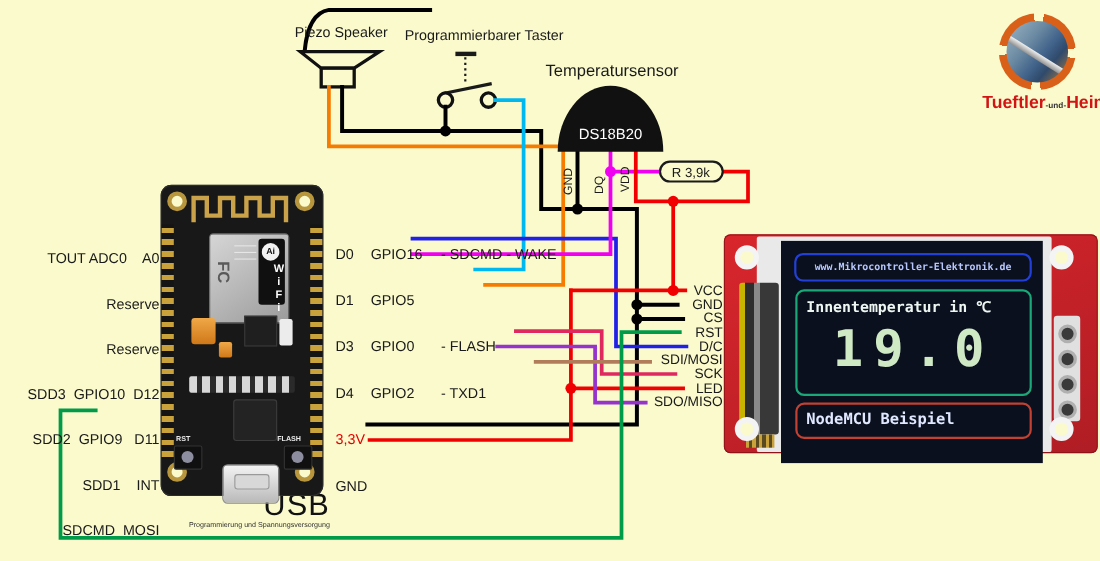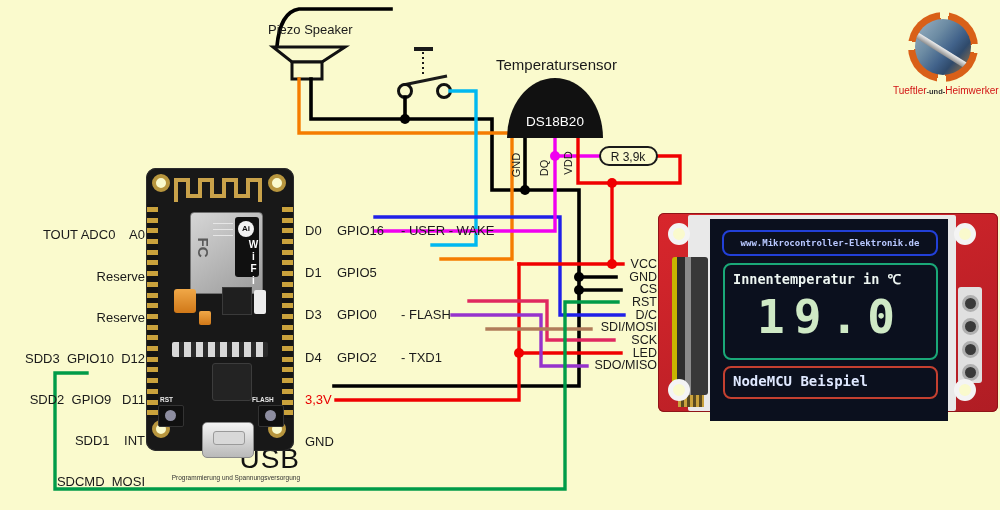"Programmierbarer Taster" div.lbl { html: none -> <div>Programmierbarer Taster</div> }
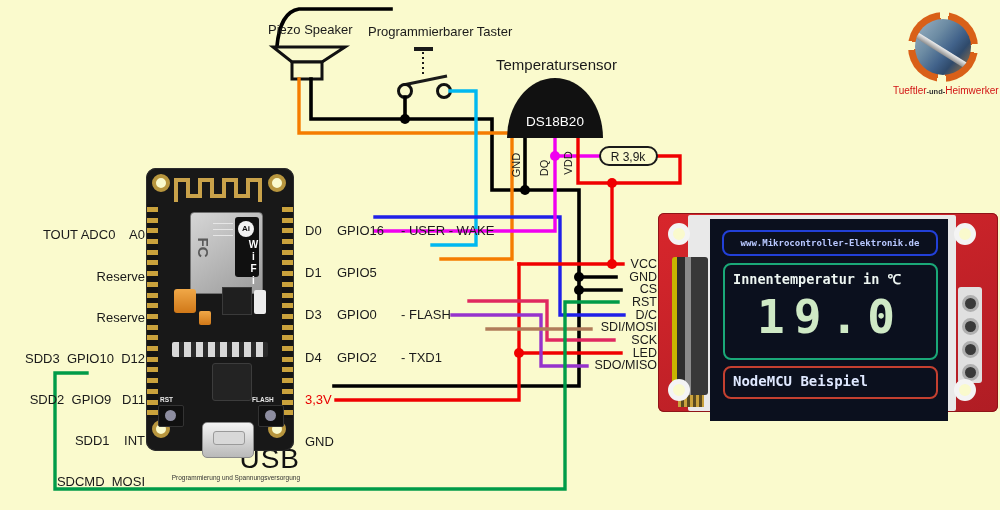"Tueftler" .logo-text .r { font-size: 10px -> 16px; font-weight: normal -> bold }
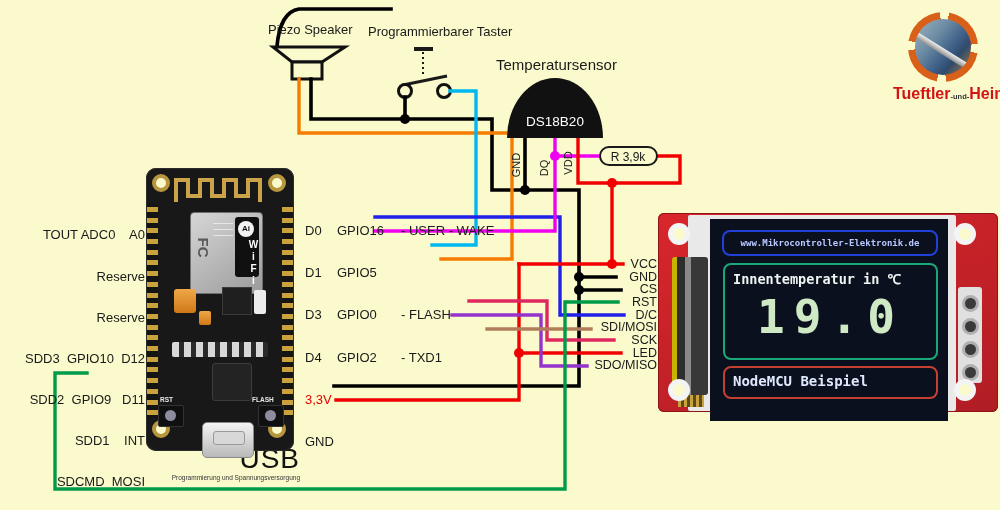"- USER - WAKE" span.n { text: USER -> SDCMD }
